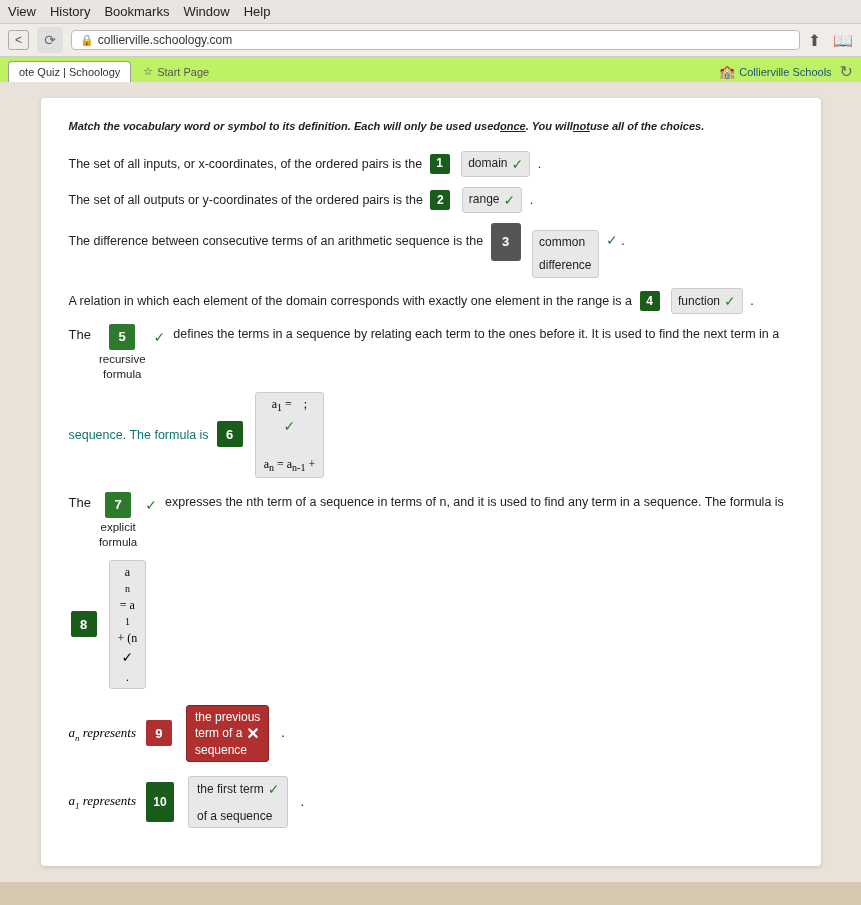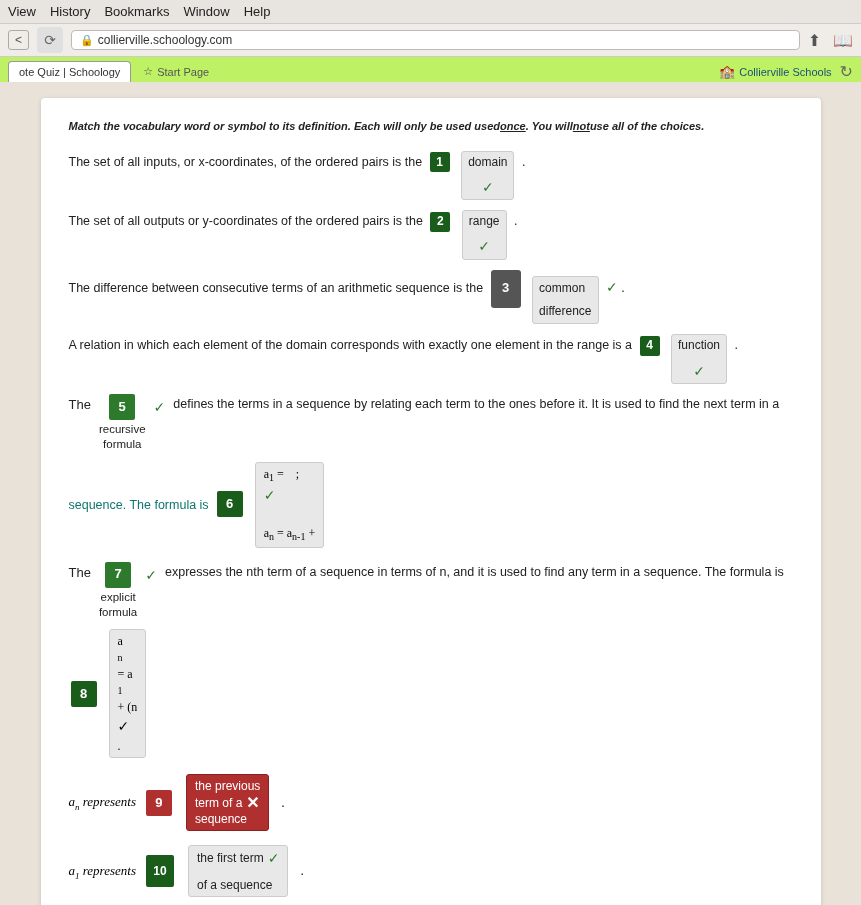"domain" .answer-chip { flex-direction: column -> none }
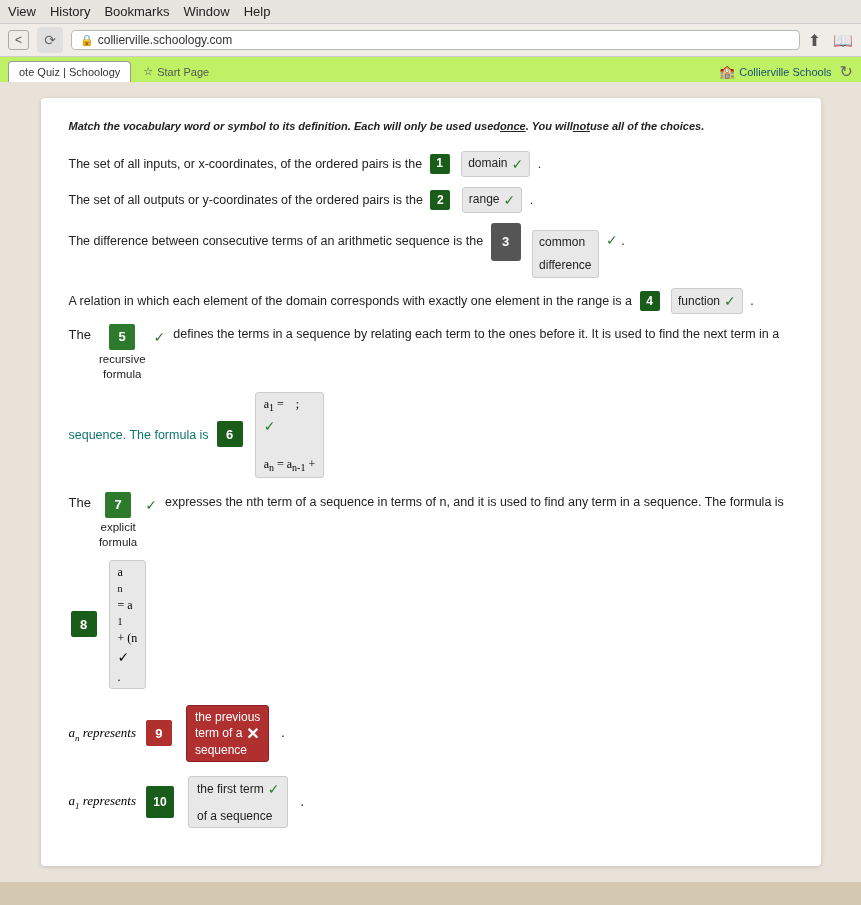"a1 = ;" .math { text-align: none -> center }
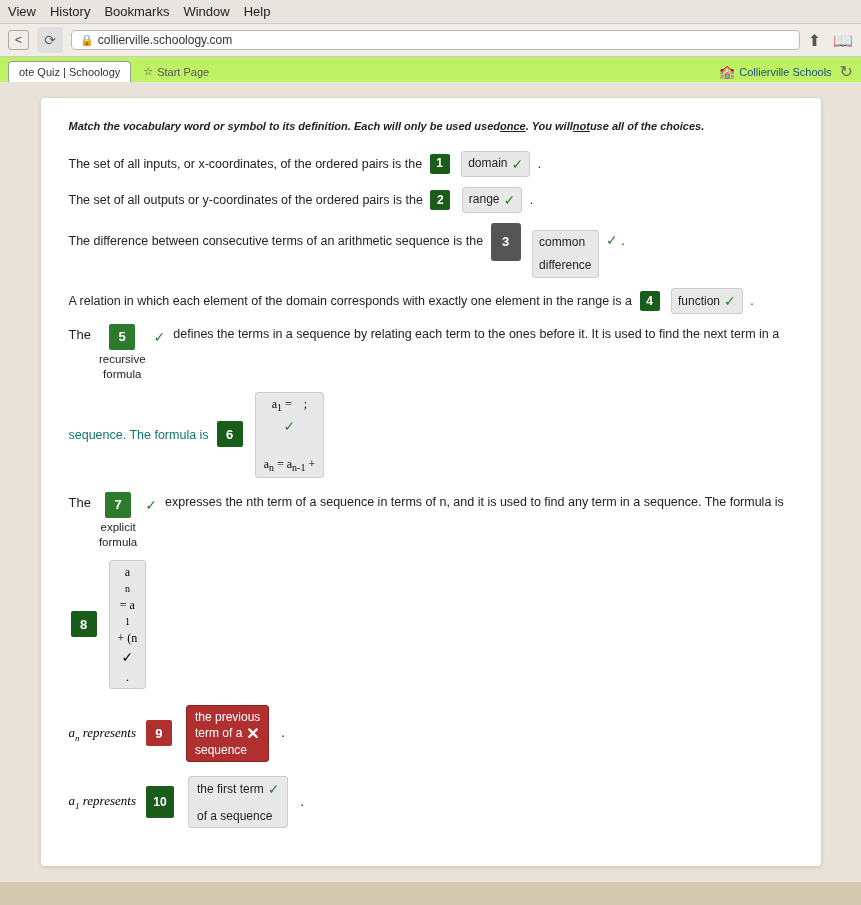"10" span.inline-num { height: 32px -> 40px }
